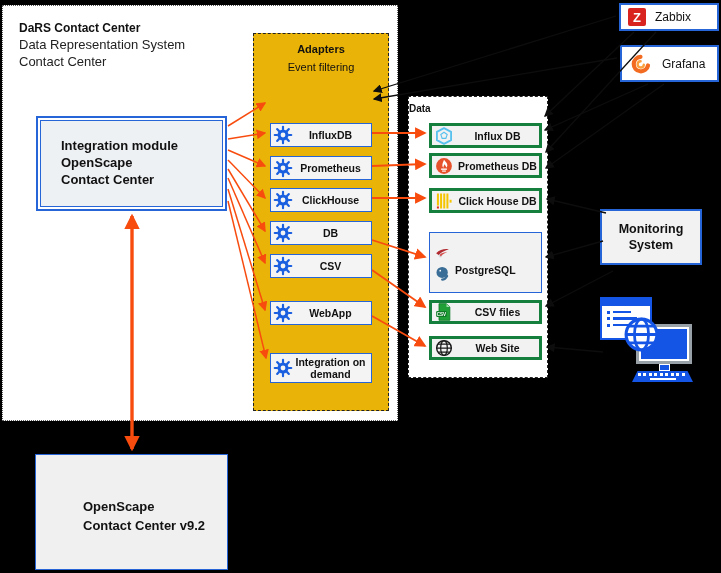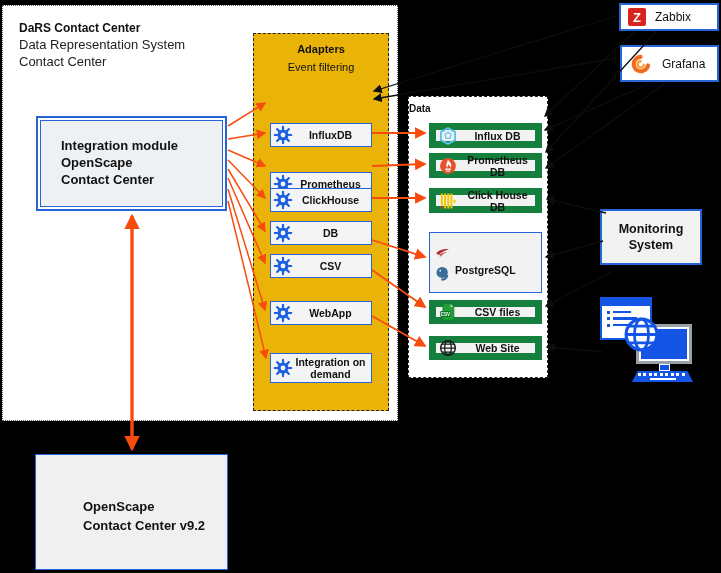"Influx DB" .drow { border: 7px solid #15803d -> 3px solid #15803d }
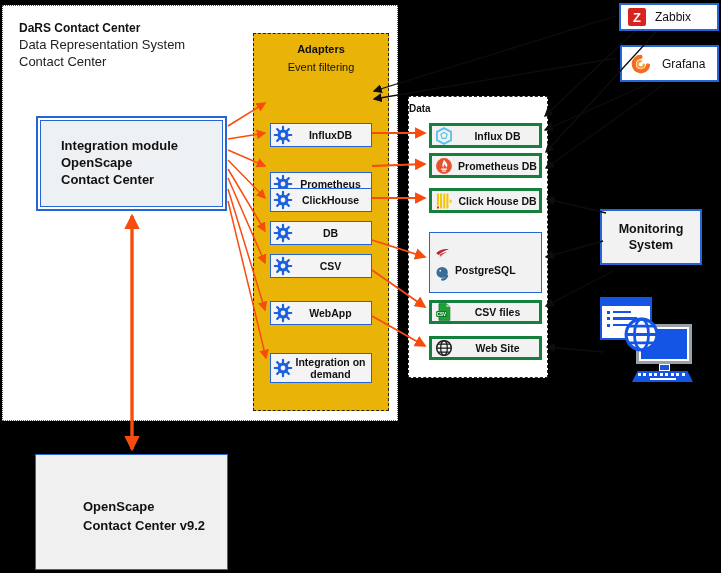"Prometheus" div.abs { top: 138px -> 122px }
